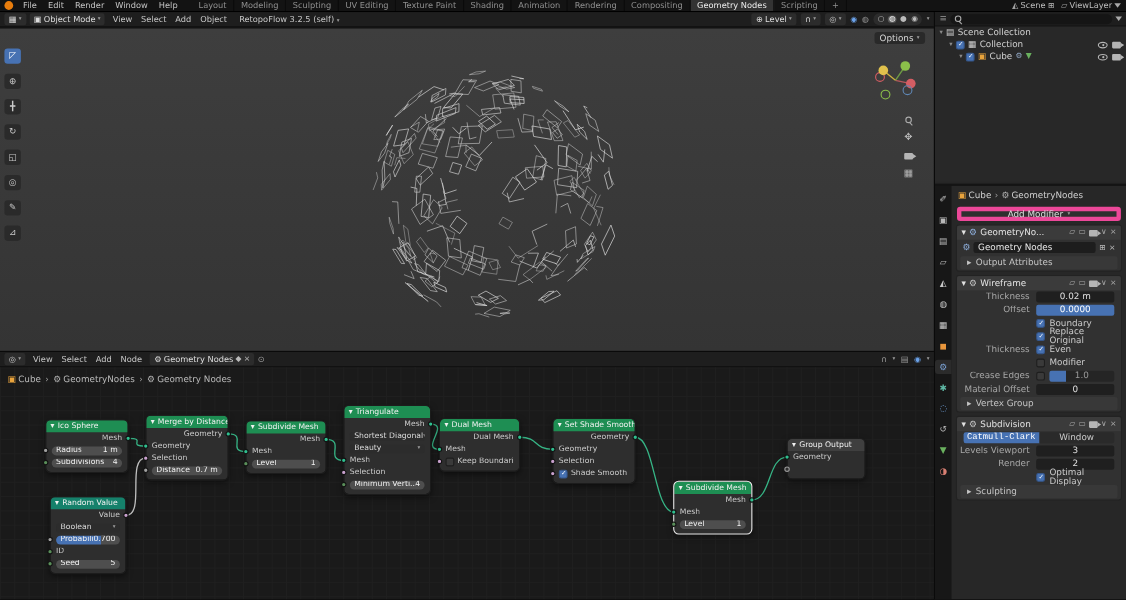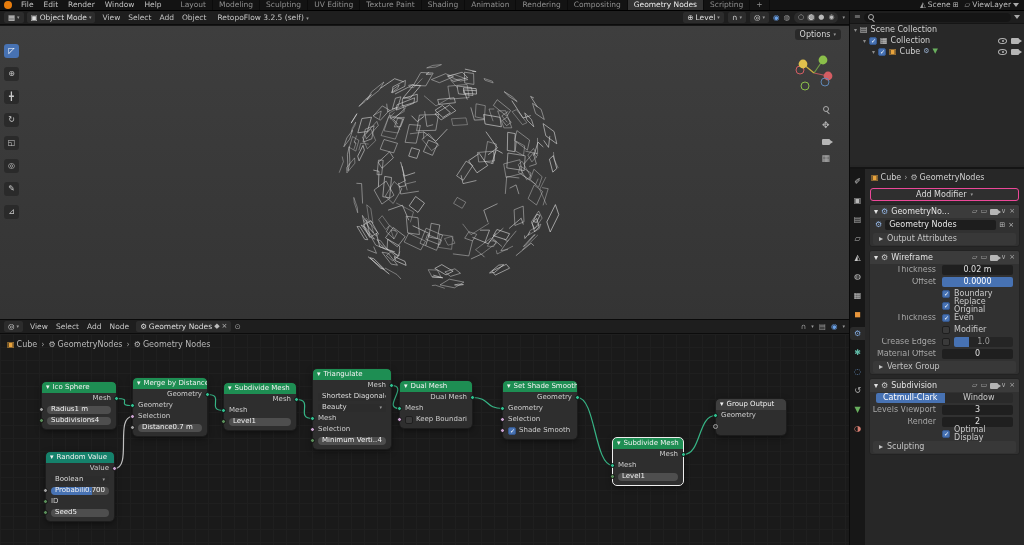"Add Modifier" #add-mod { border: 1px solid #ec4899 -> 4px solid #ec4899 }
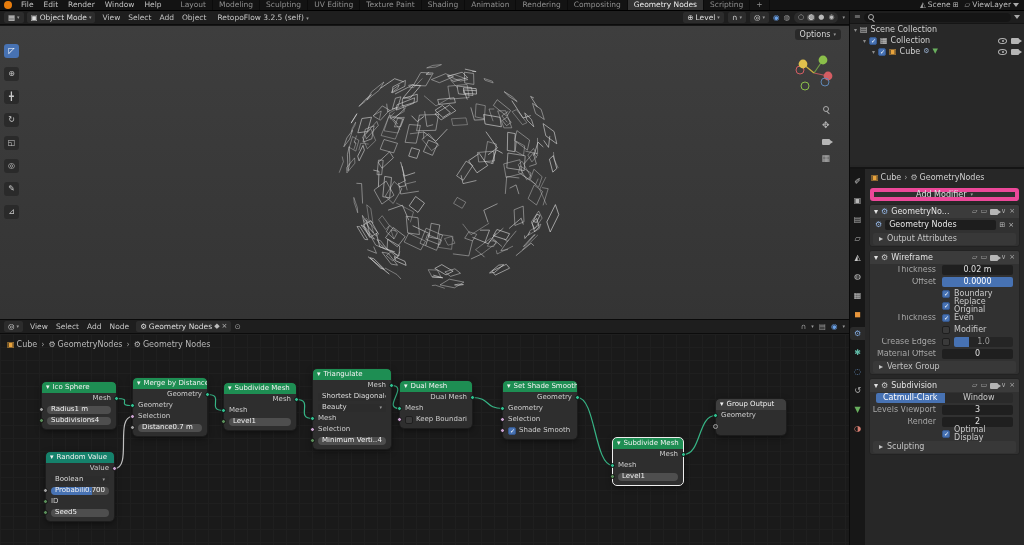"Catmull-Clark" .seg:first-child { font-family: none -> Liberation Mono, monospace }
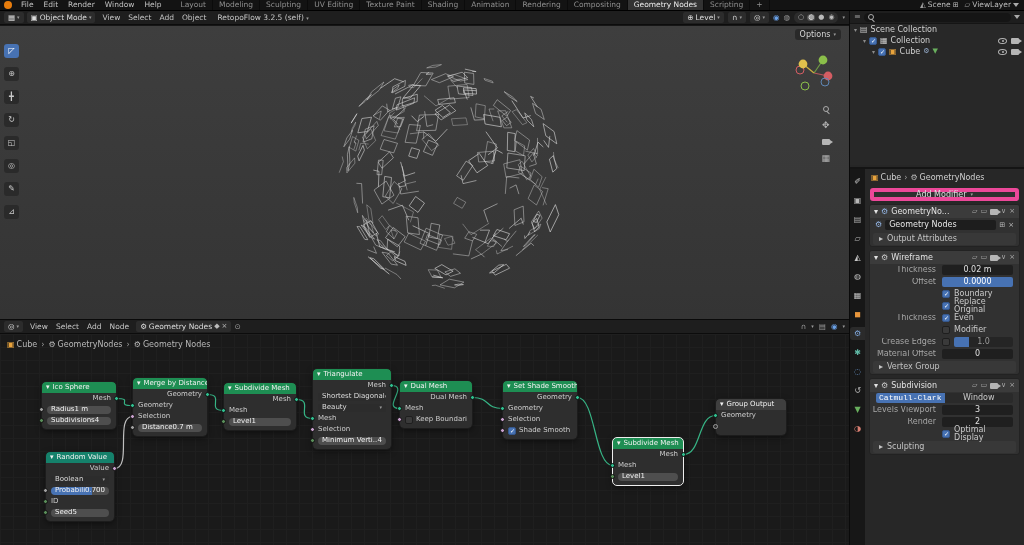"Radius" .nfield { justify-content: none -> space-between }
